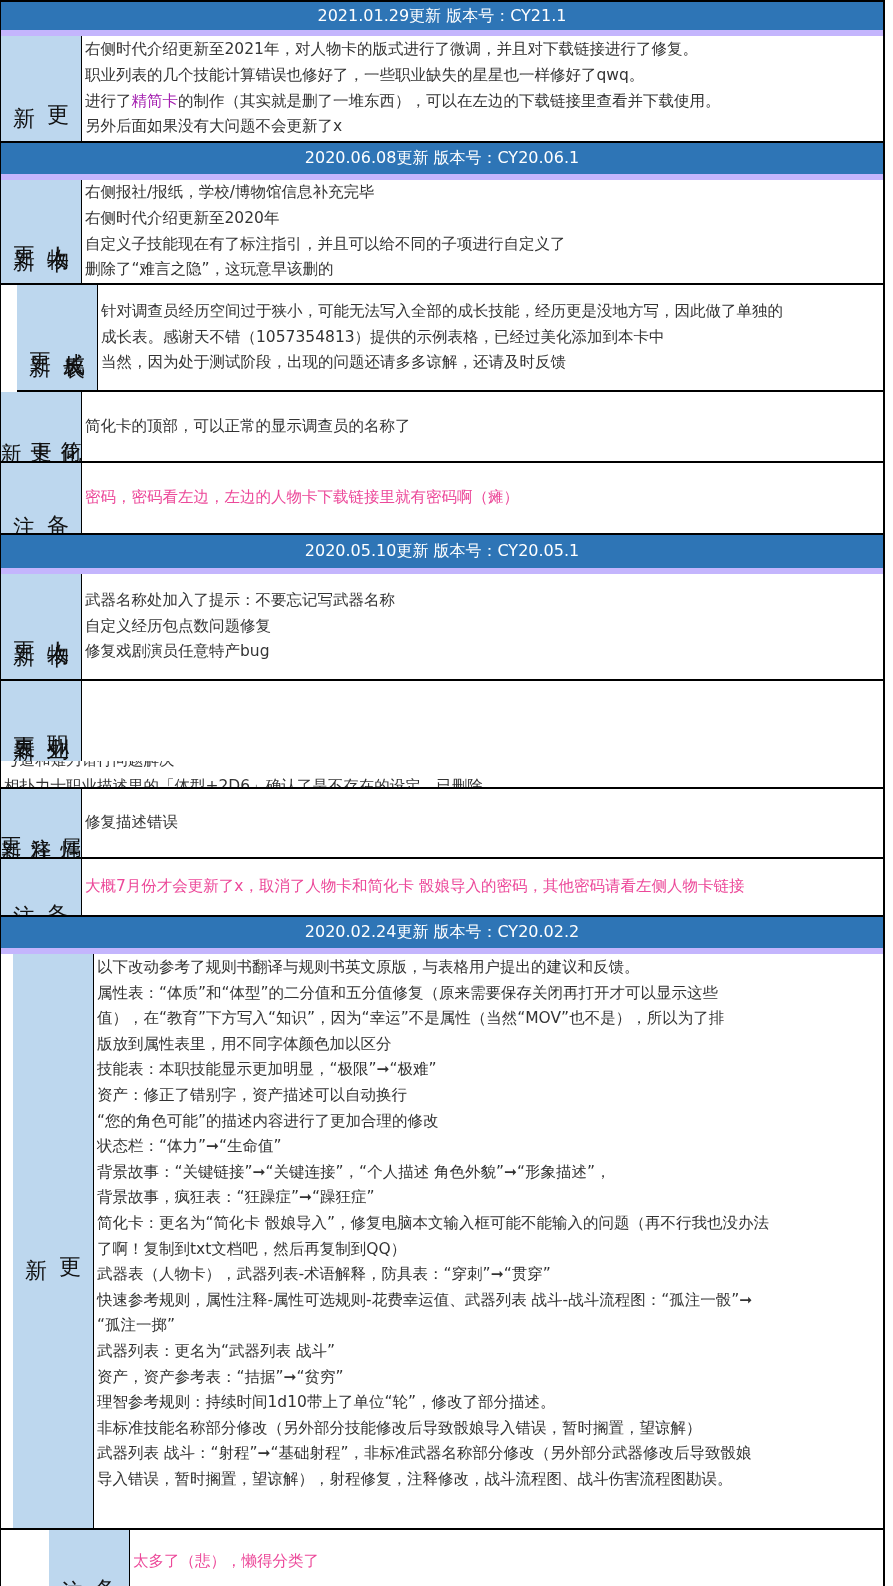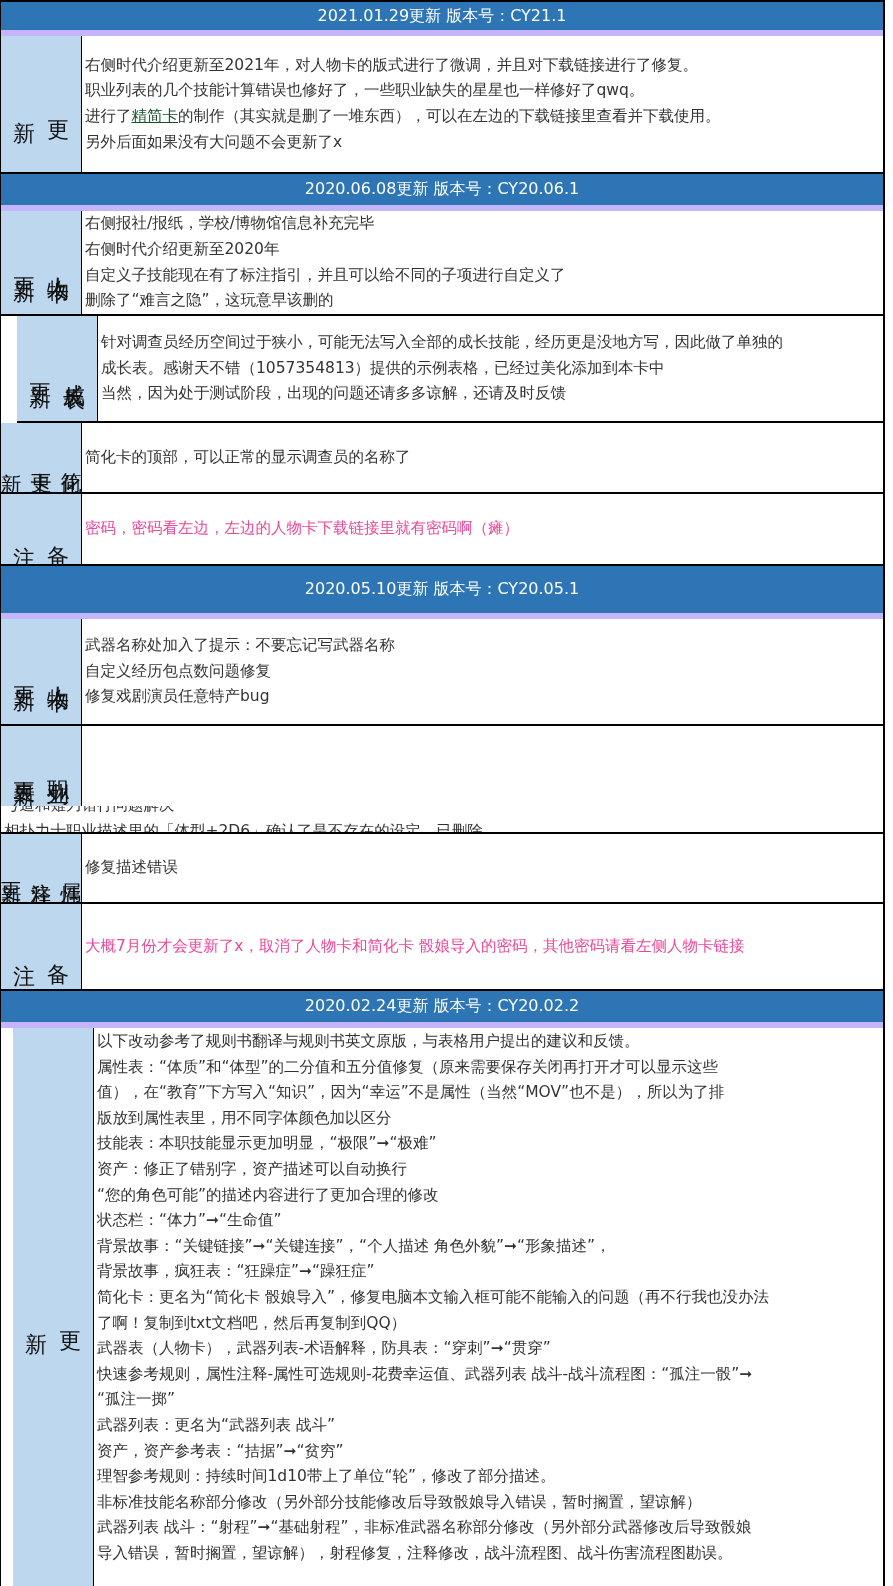"右侧时代介绍更新至2021年，对人物卡的版式进行了微调，并且对下载链接进行了修复" div.row { height: 138px -> 107px }
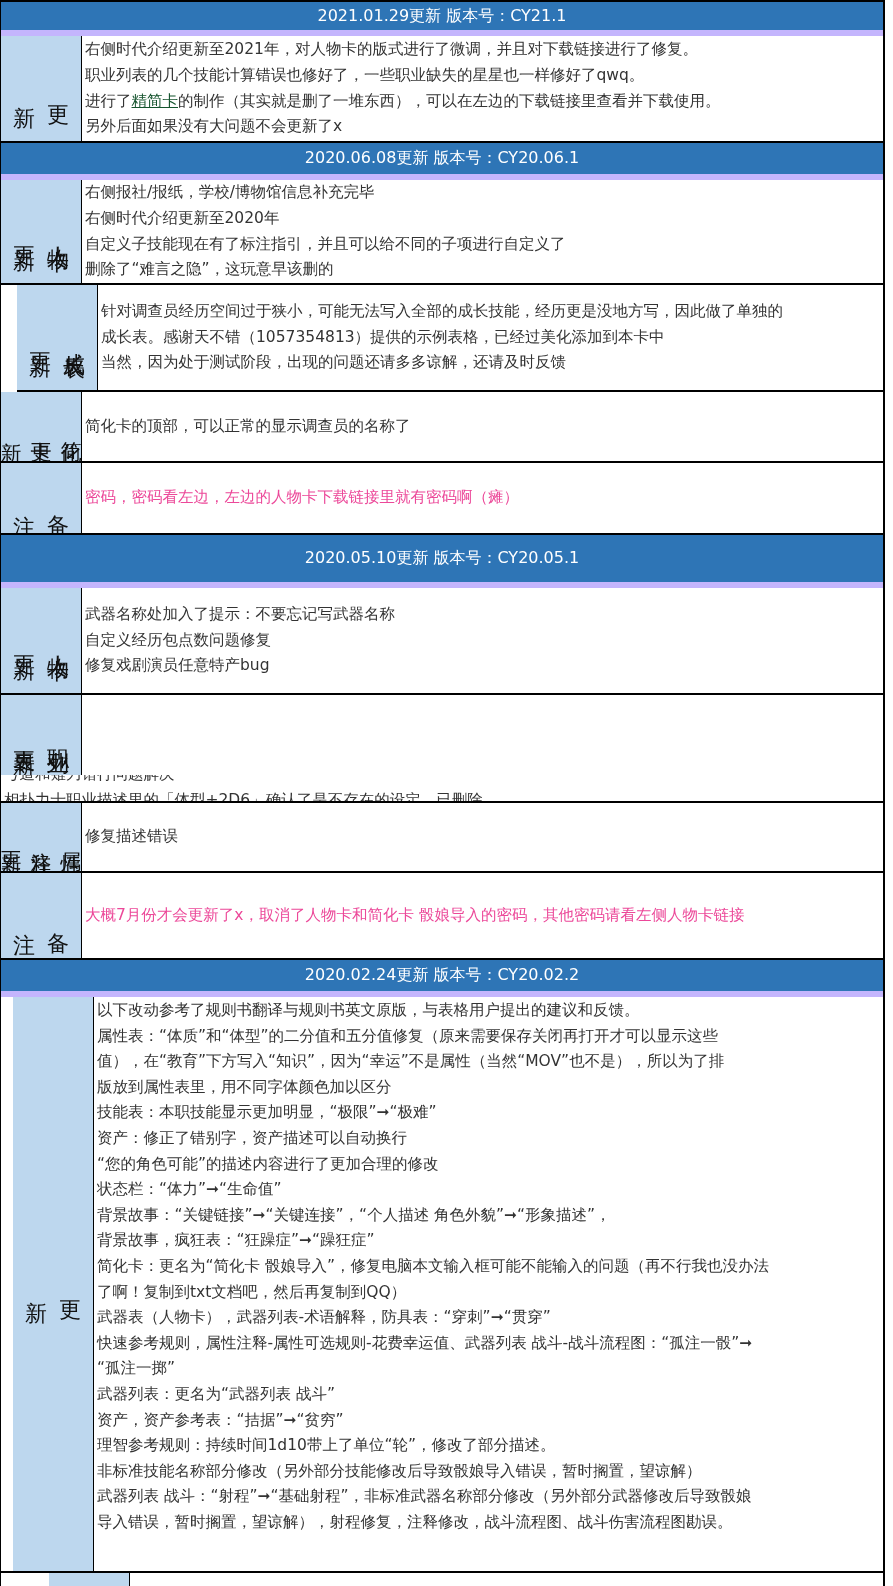"精简卡" .red { color: #14532d -> #a21caf; text-decoration: underline -> none }
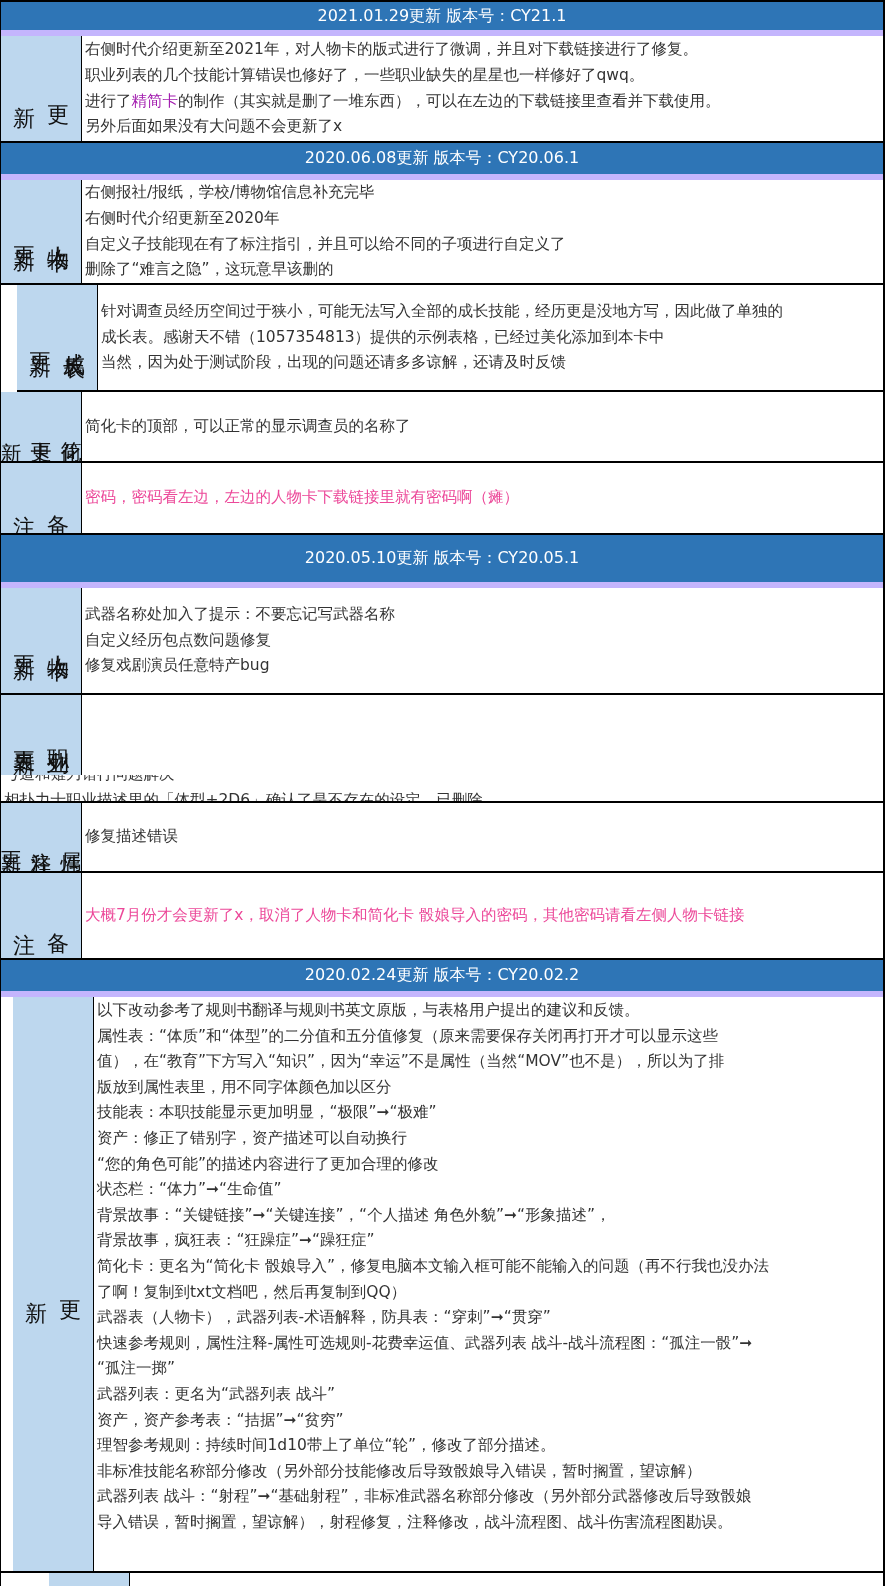"2020.05.10更新 版本号：CY20.05.1" div.header { height: 53px -> 39px }
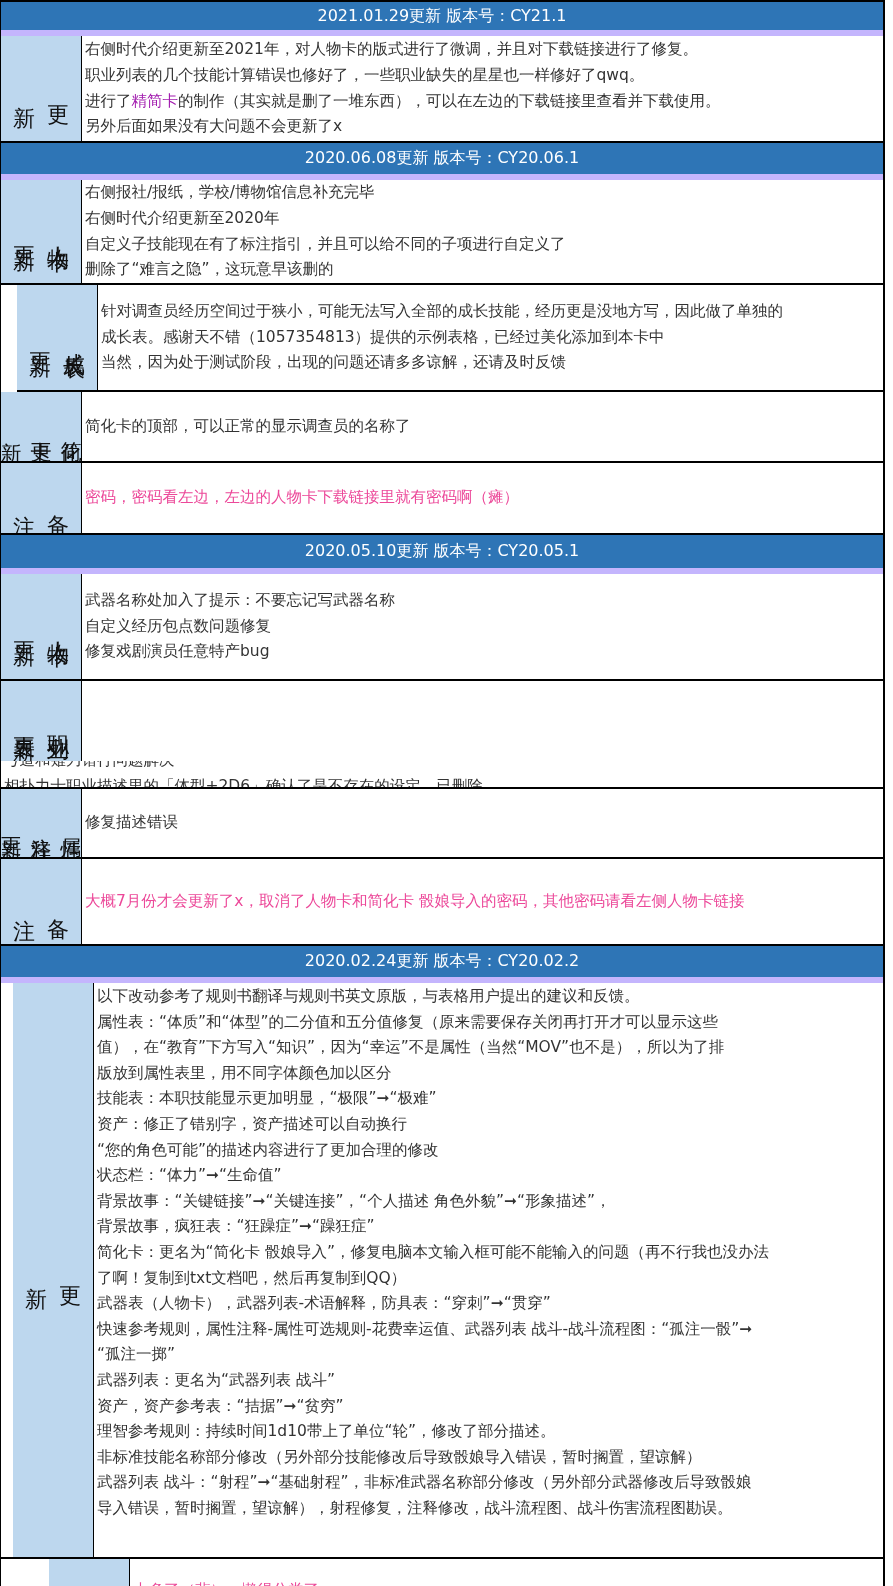"大概7月份才会更新了x，取消了人物卡和简化卡" div.row { height: 87px -> 58px }
